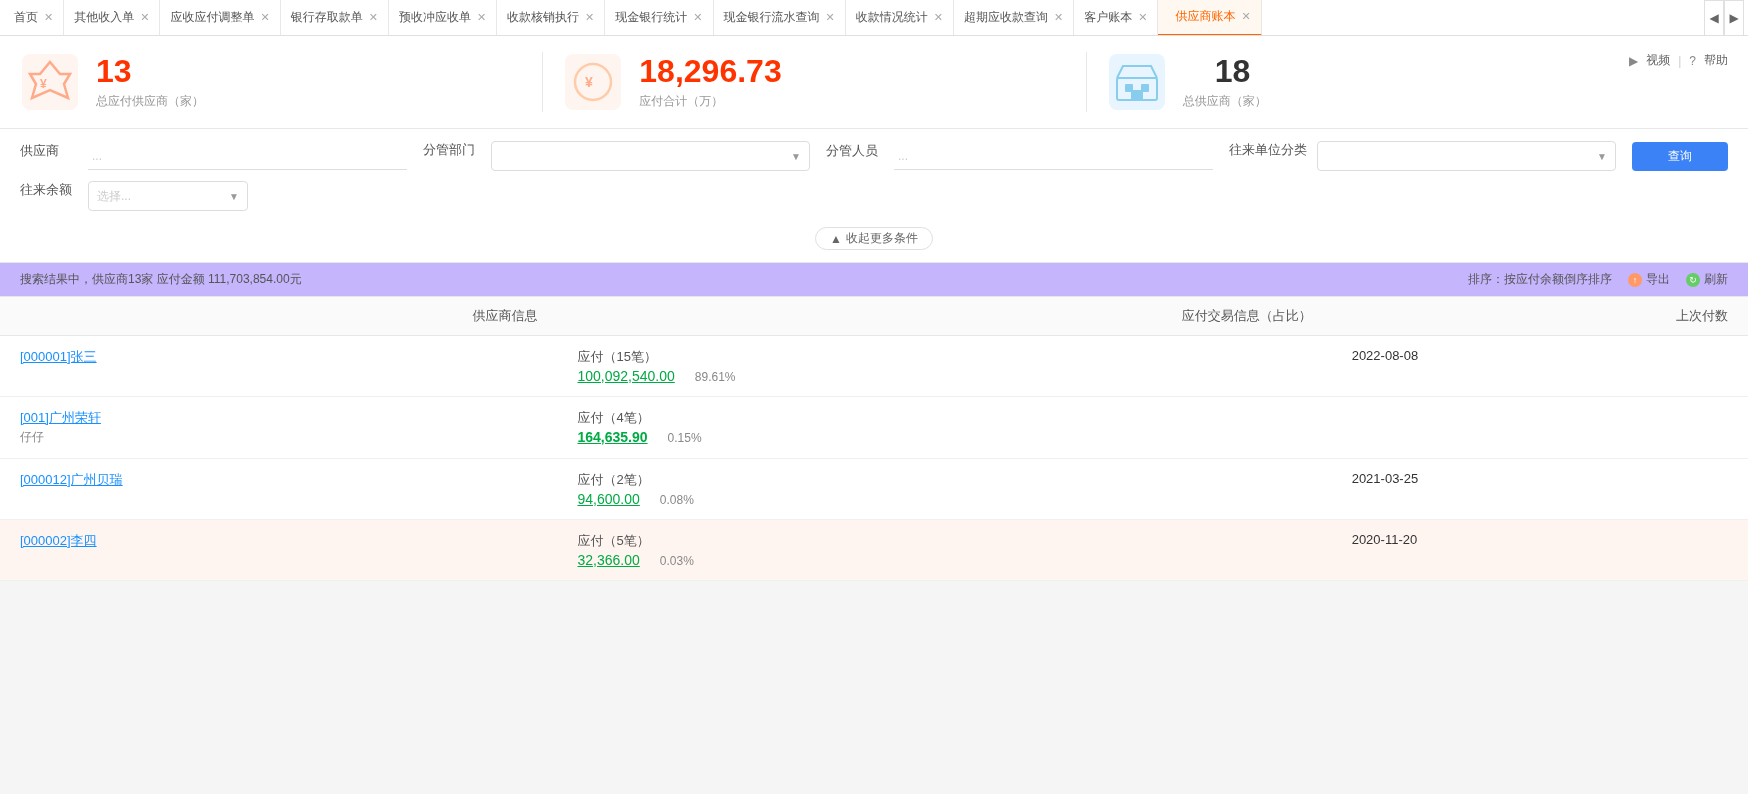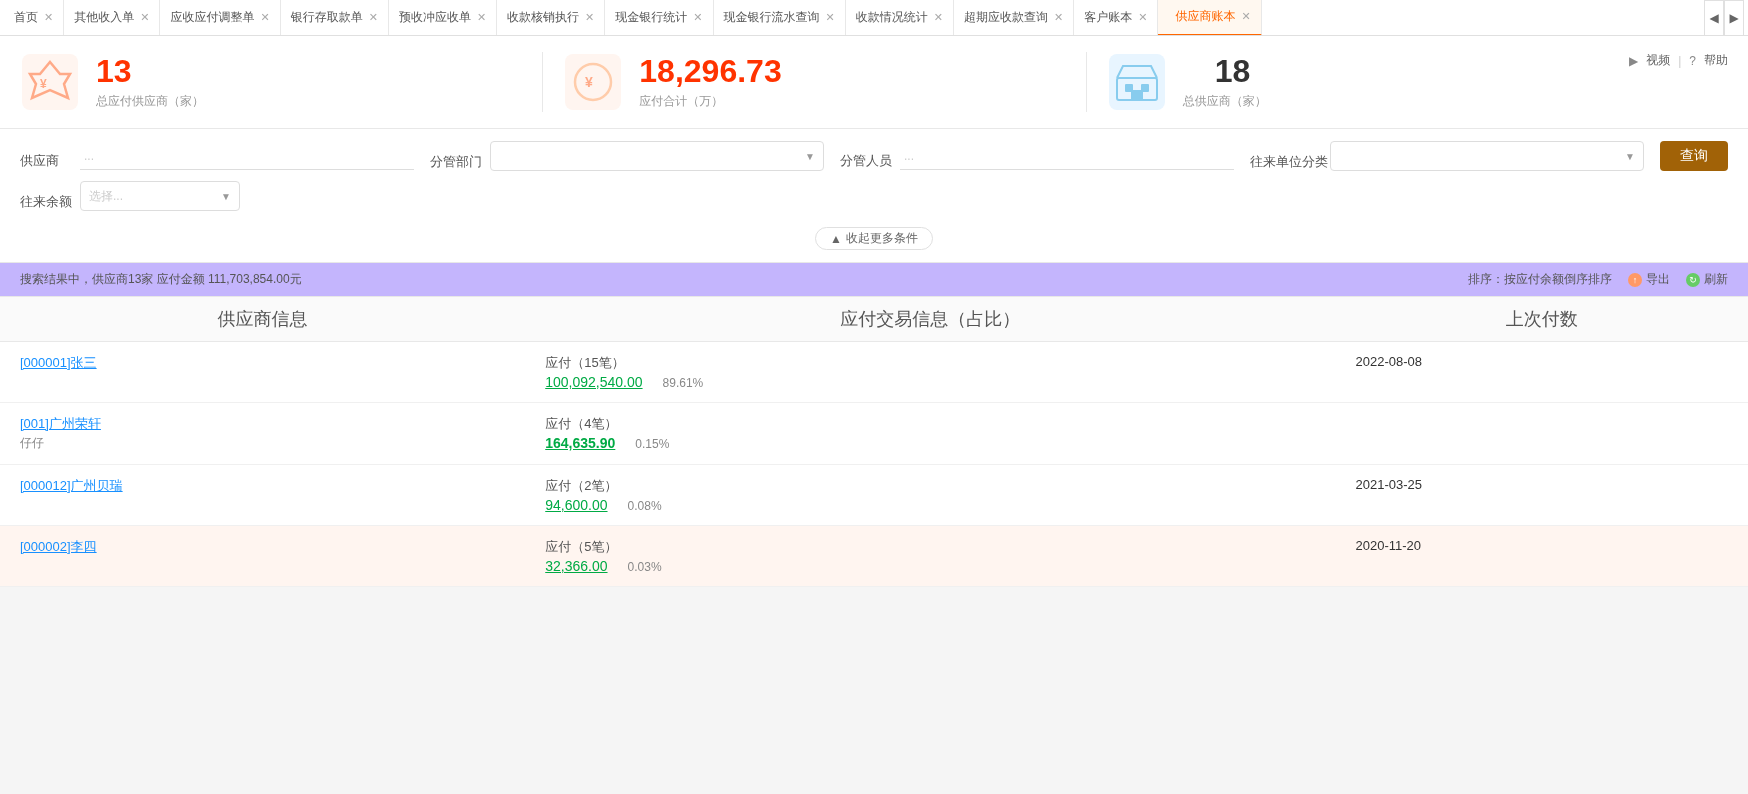"供应商" .filter-item { align-items: flex-end -> flex-start; gap: 0 -> 8px }
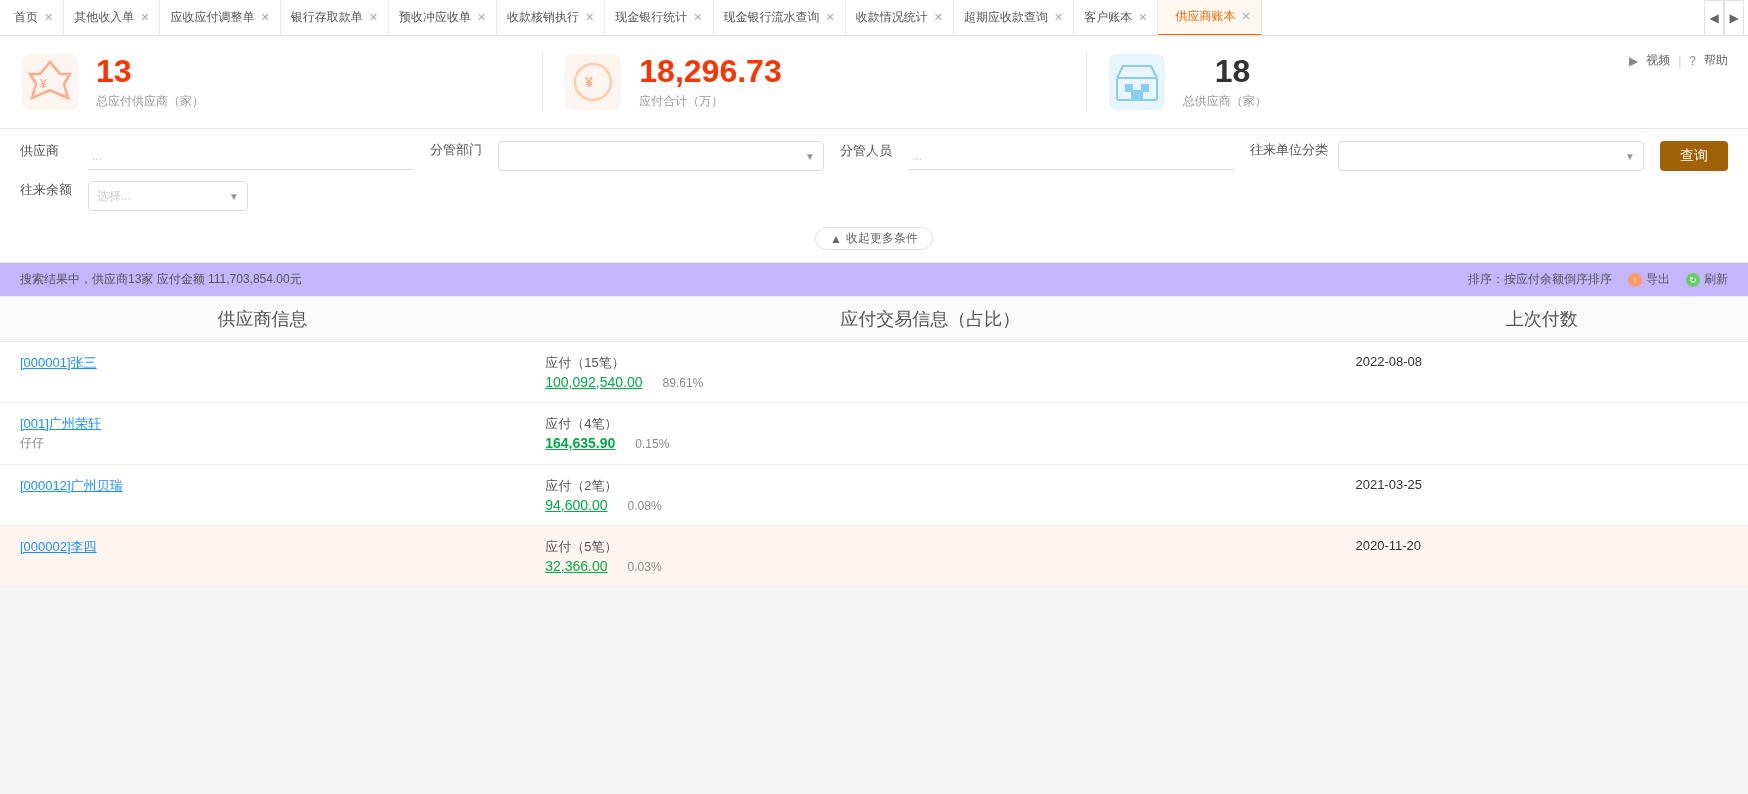"查询" .query-btn { background: #a16207 -> #3b82f6; font-size: 14px -> 12px; padding: 6px 20px -> 6px 36px }
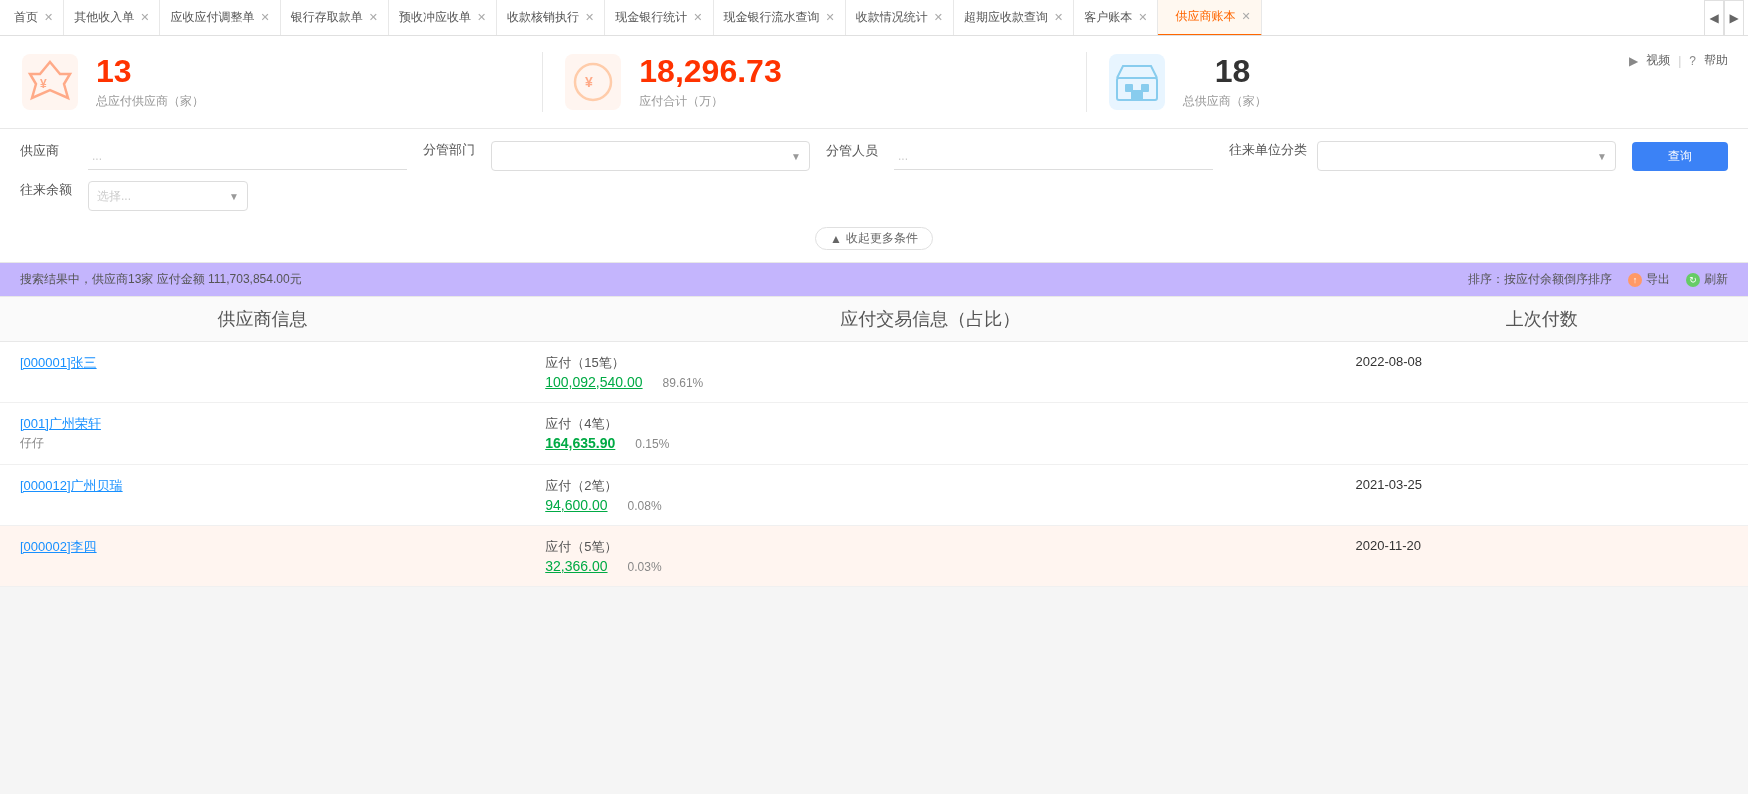"供应商信息" .data-table thead th { font-size: 18px -> 13px; text-align: center -> right }
